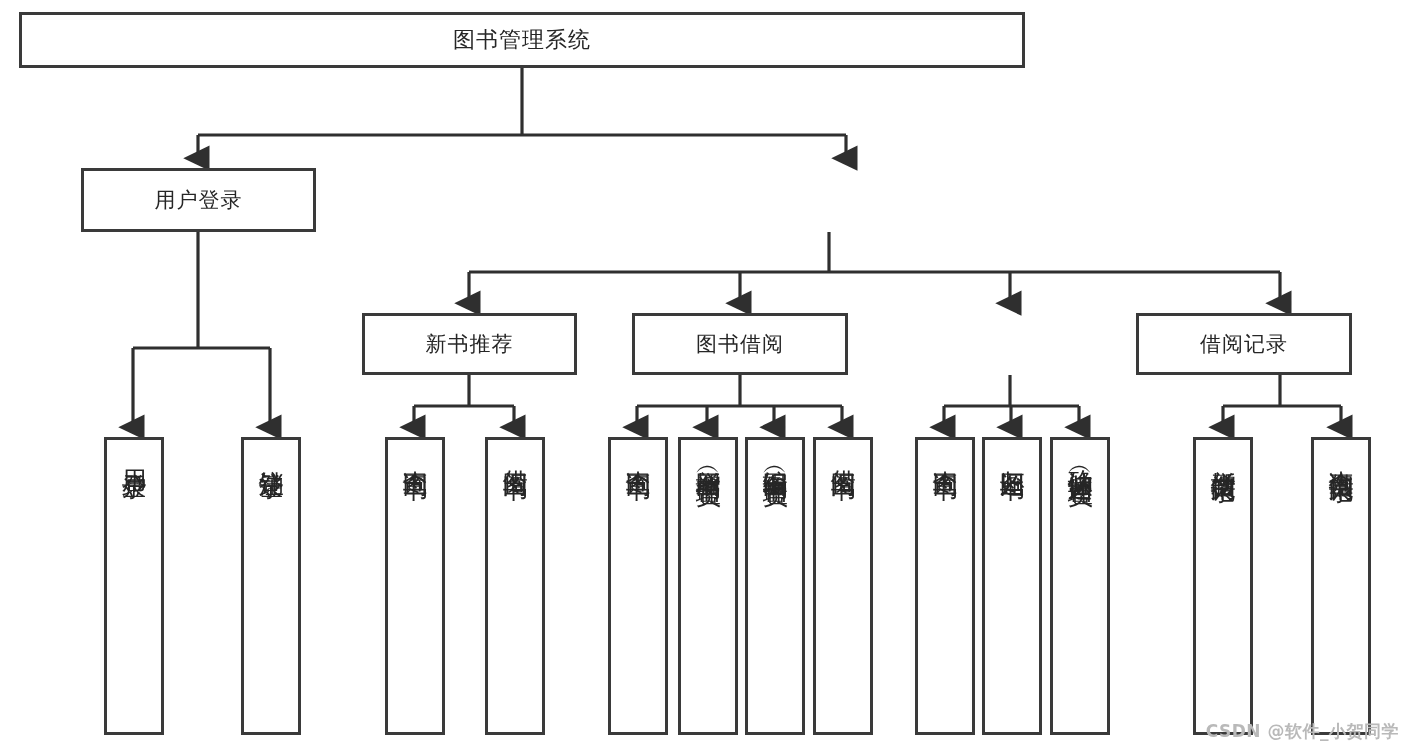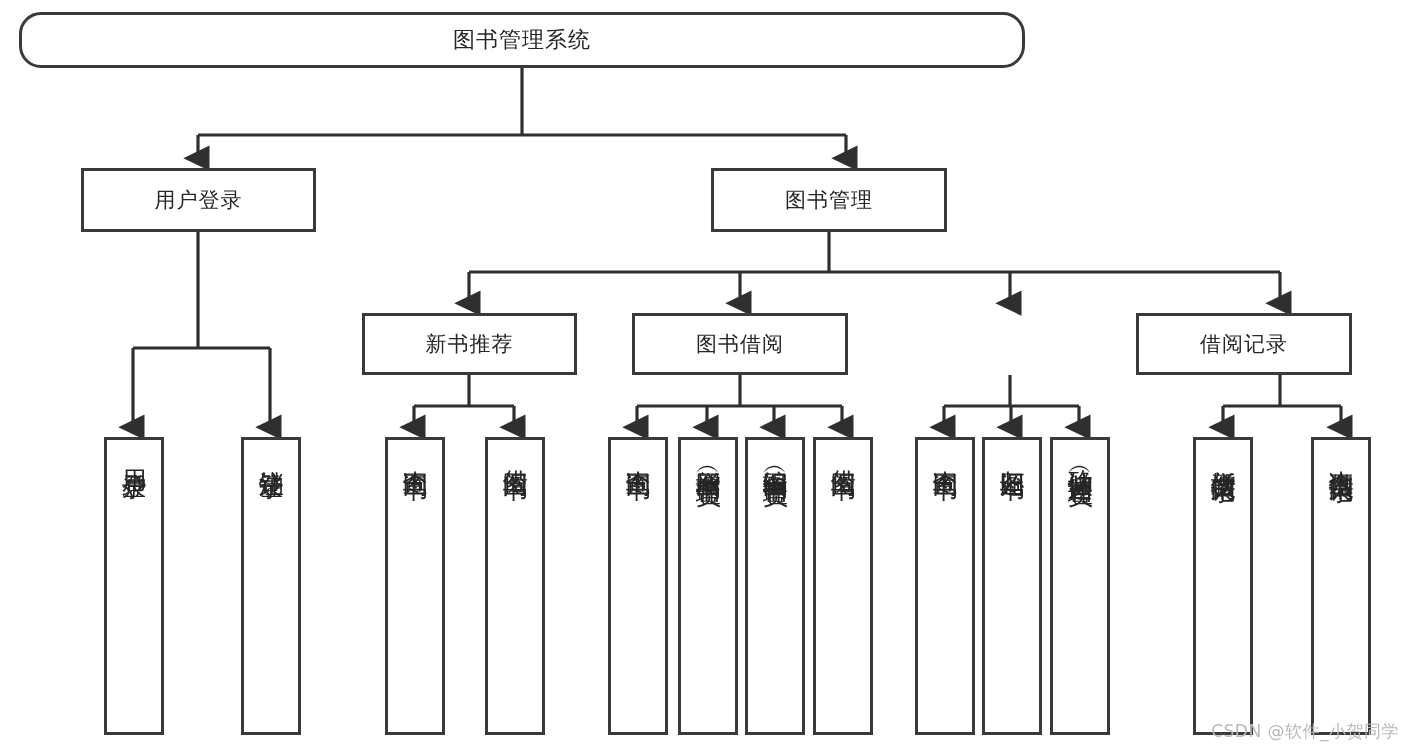"图书管理系统" div.node { border-radius: 22px -> none }
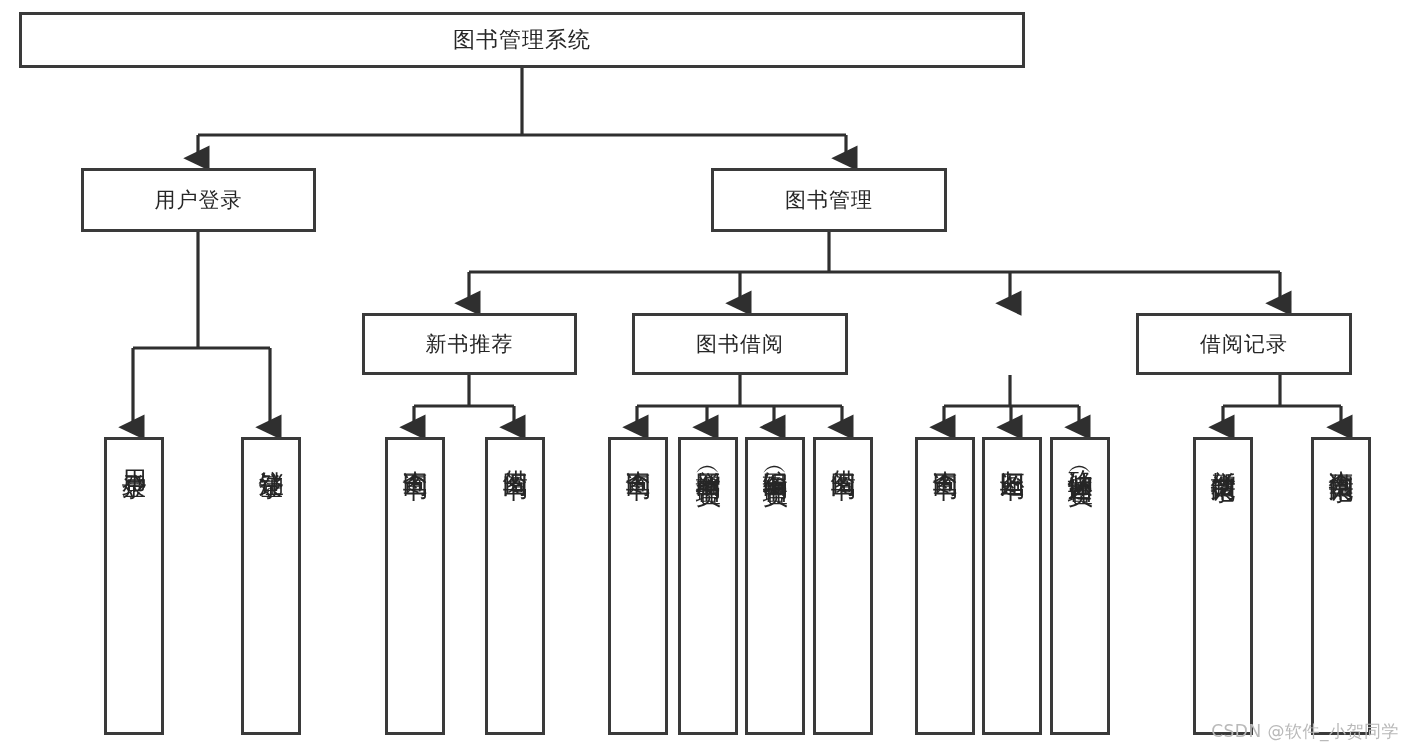"图书管理" div.node { html: <div> <span>图书管理</span> </div> -> none }
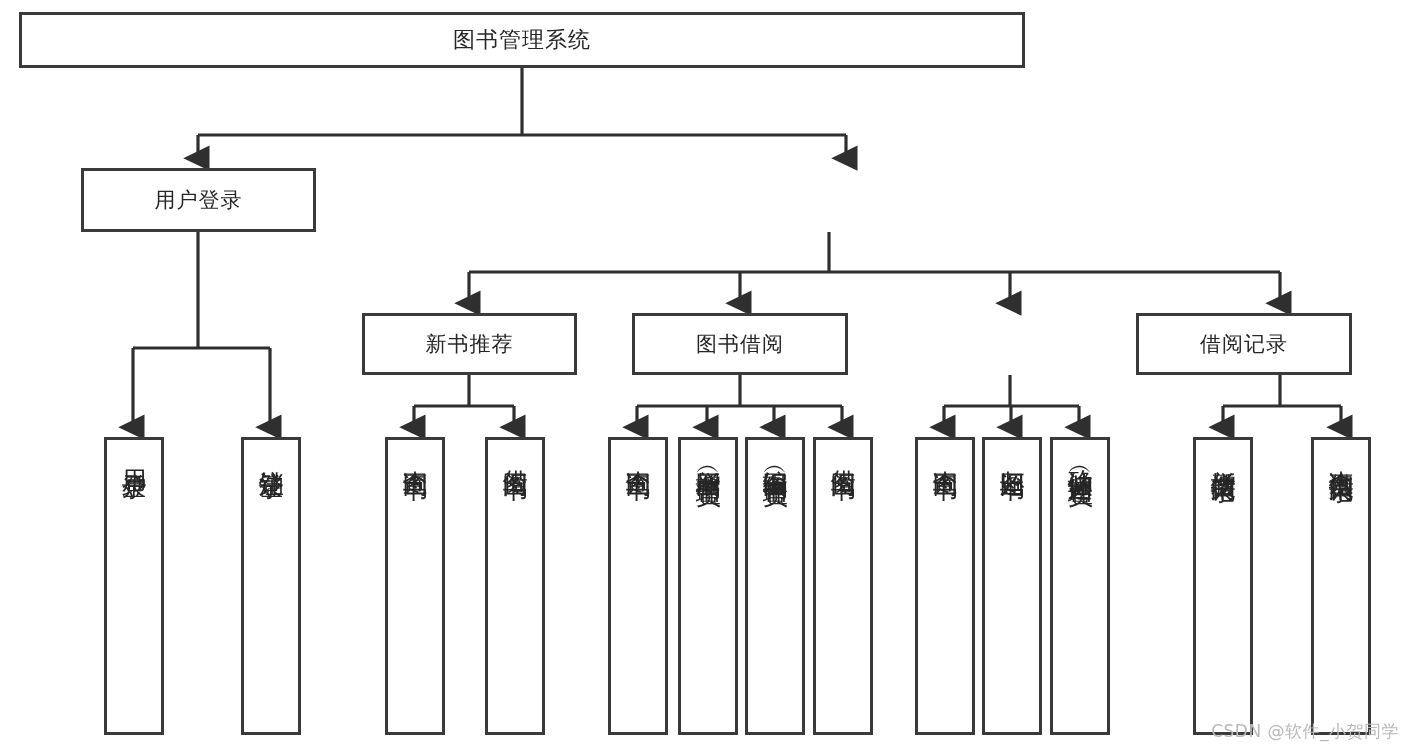"CSDN @软件_小贺同学" .watermark { font-weight: none -> bold }
